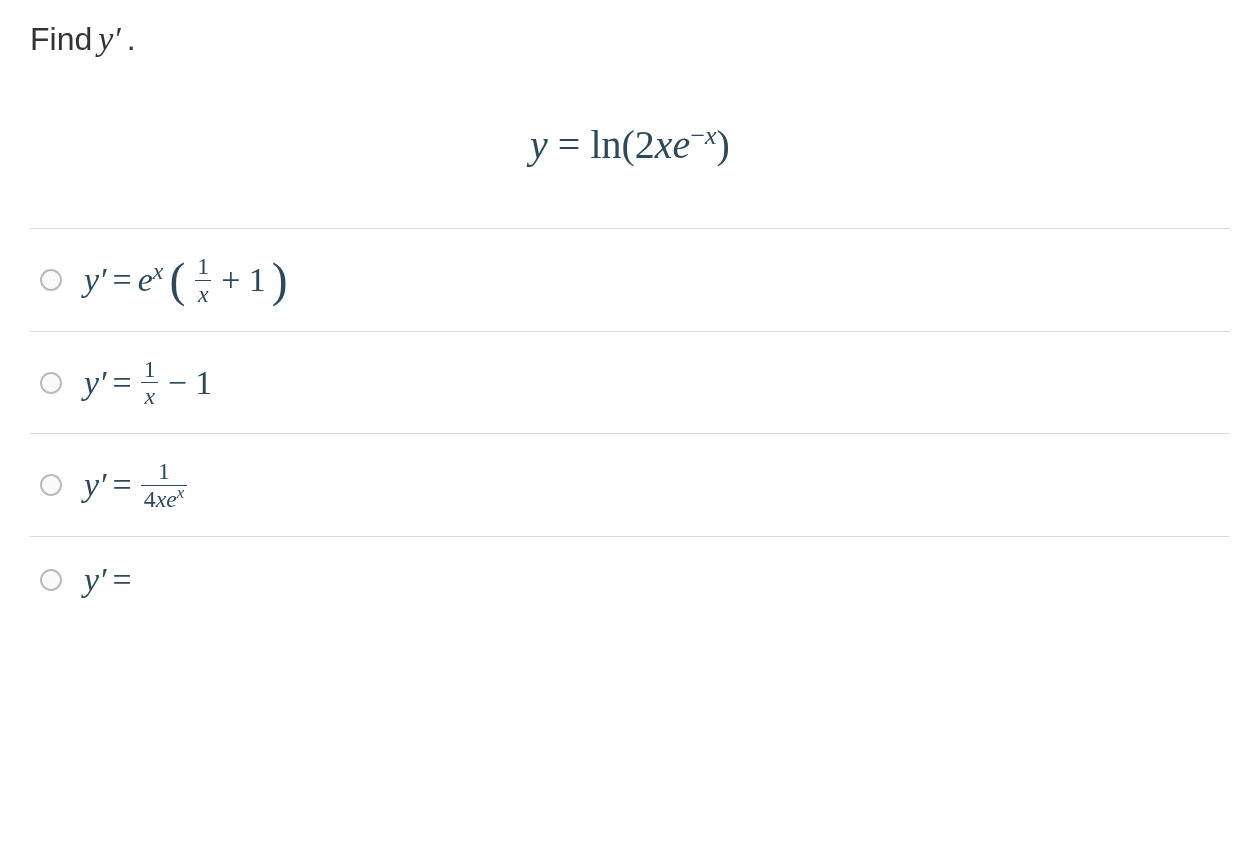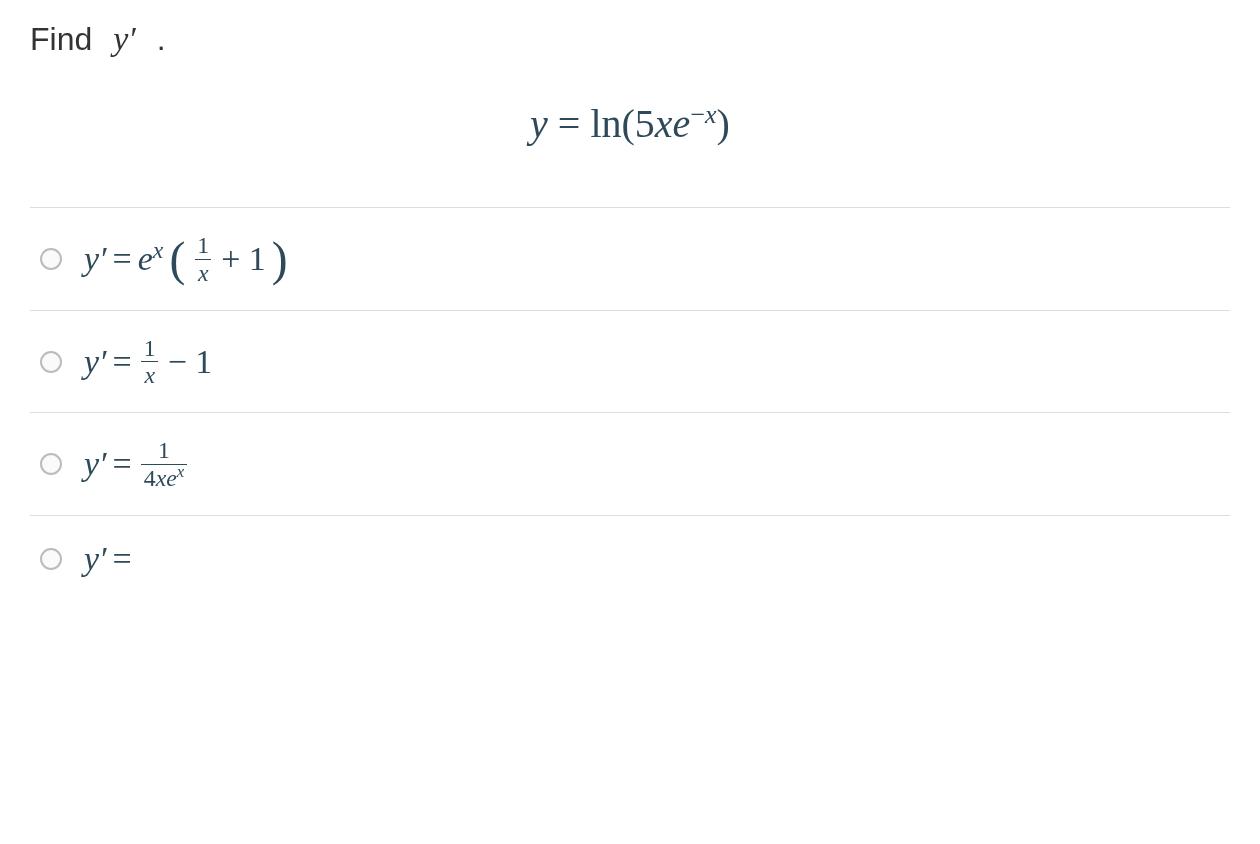"Find" .question-prompt { gap: 21px -> 6px; margin-bottom: 42px -> 63px }
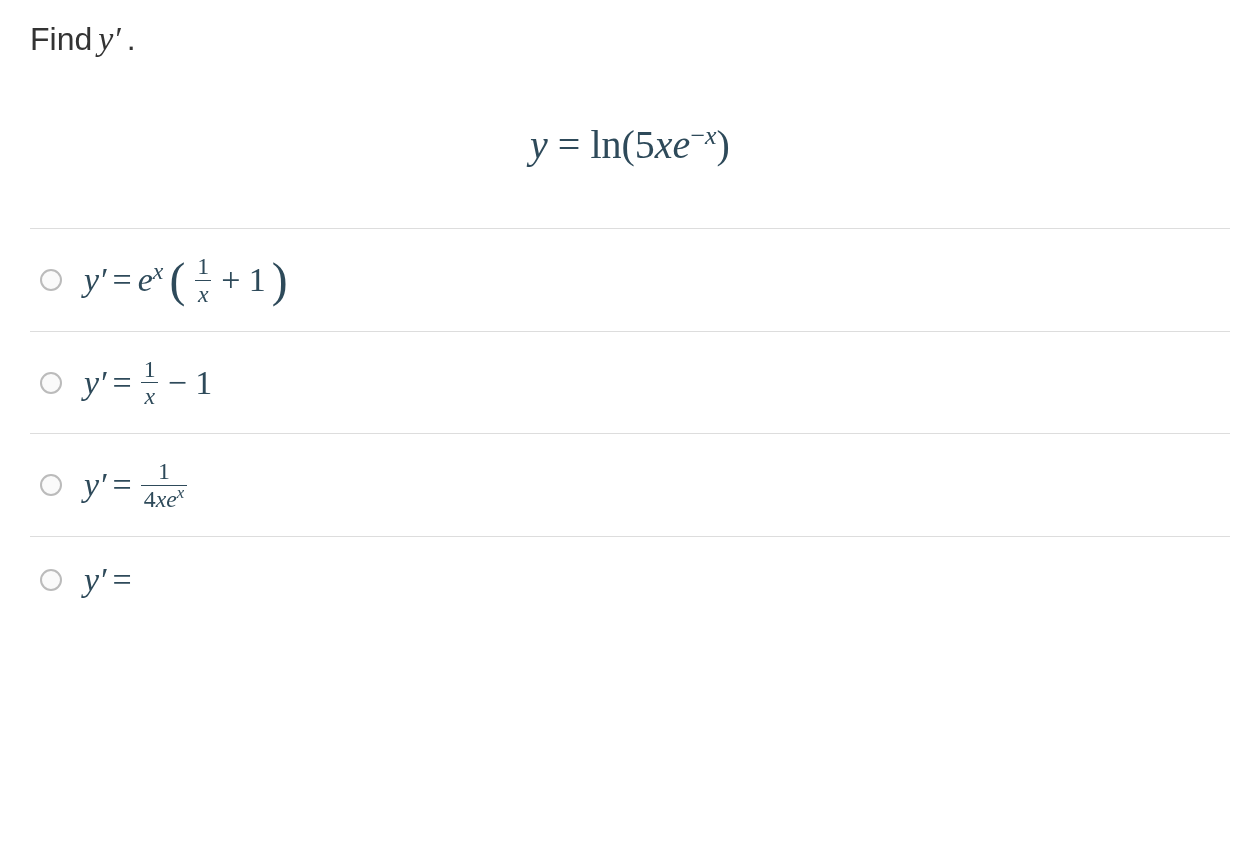"ln(5" span { text: 5 -> 2 }
